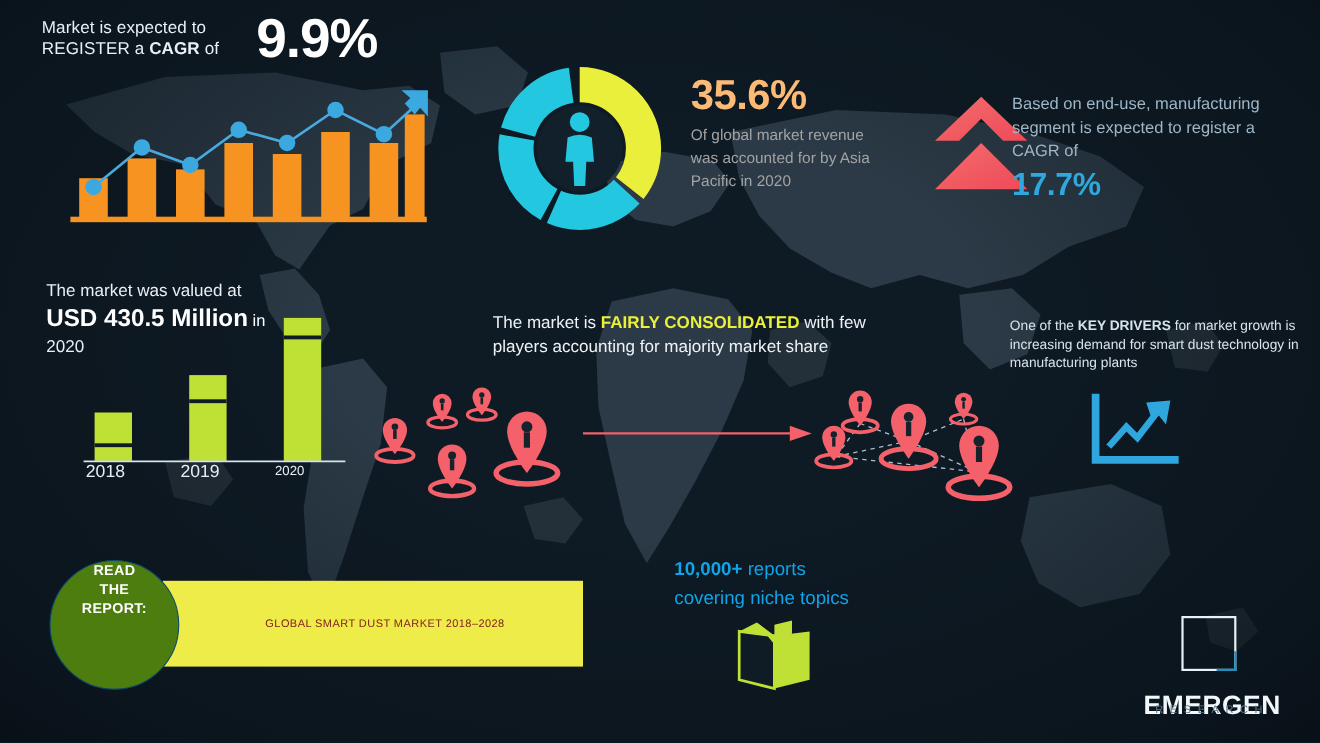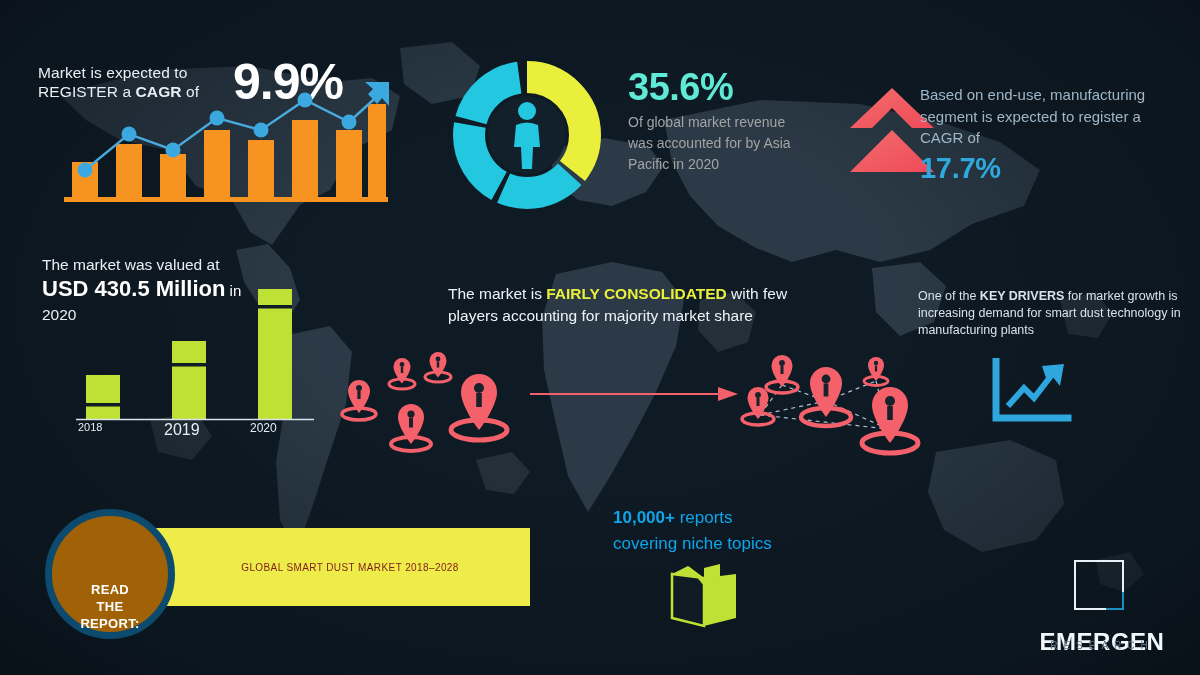"Market is expected to" #cagrBlock { margin-top: 47px -> none }
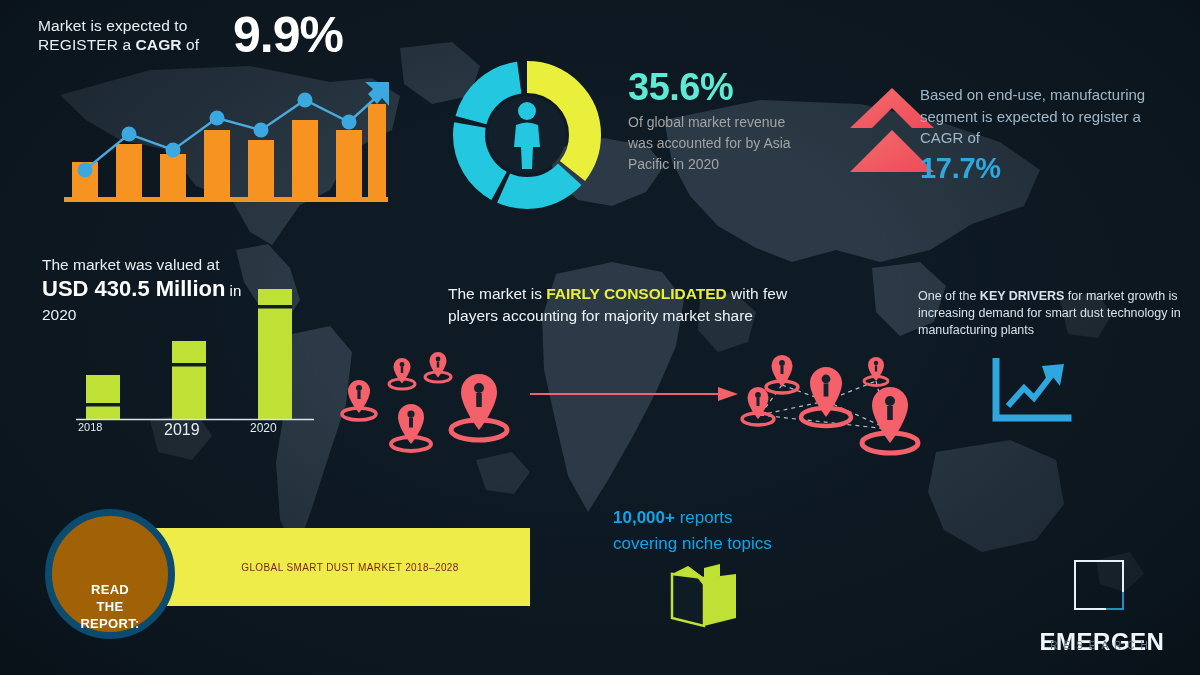"35.6%" #apacPct { color: #5eead4 -> #fdba74 }
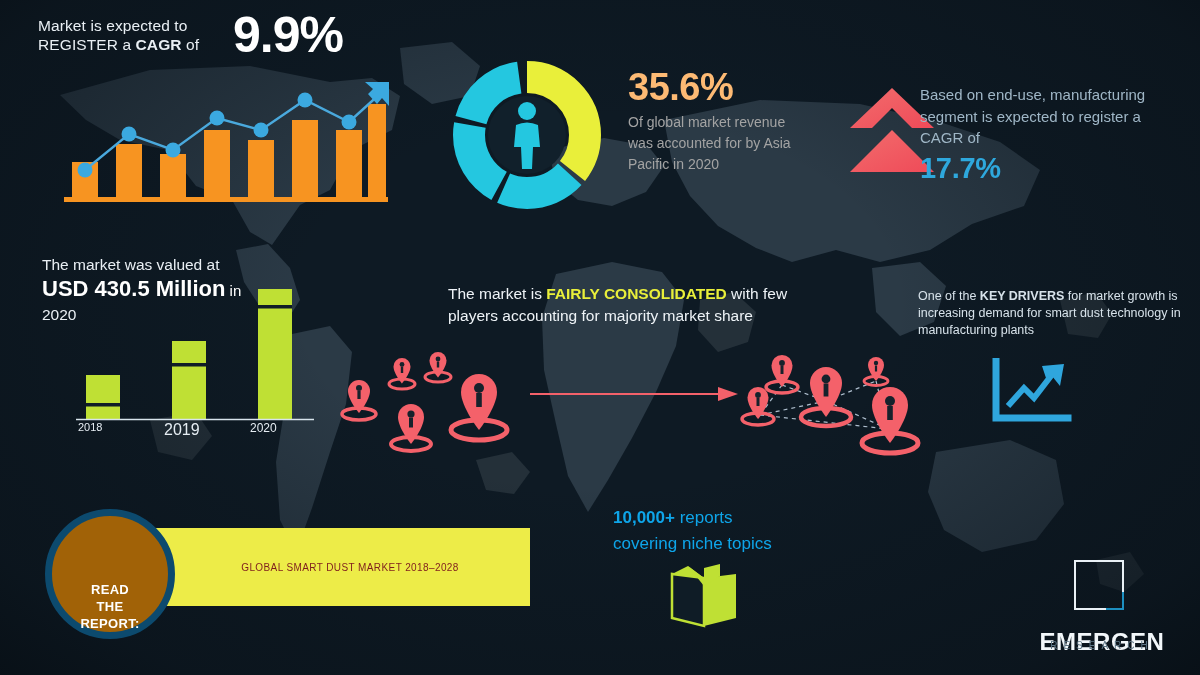"2018" span { font-size: 11px -> 16px }
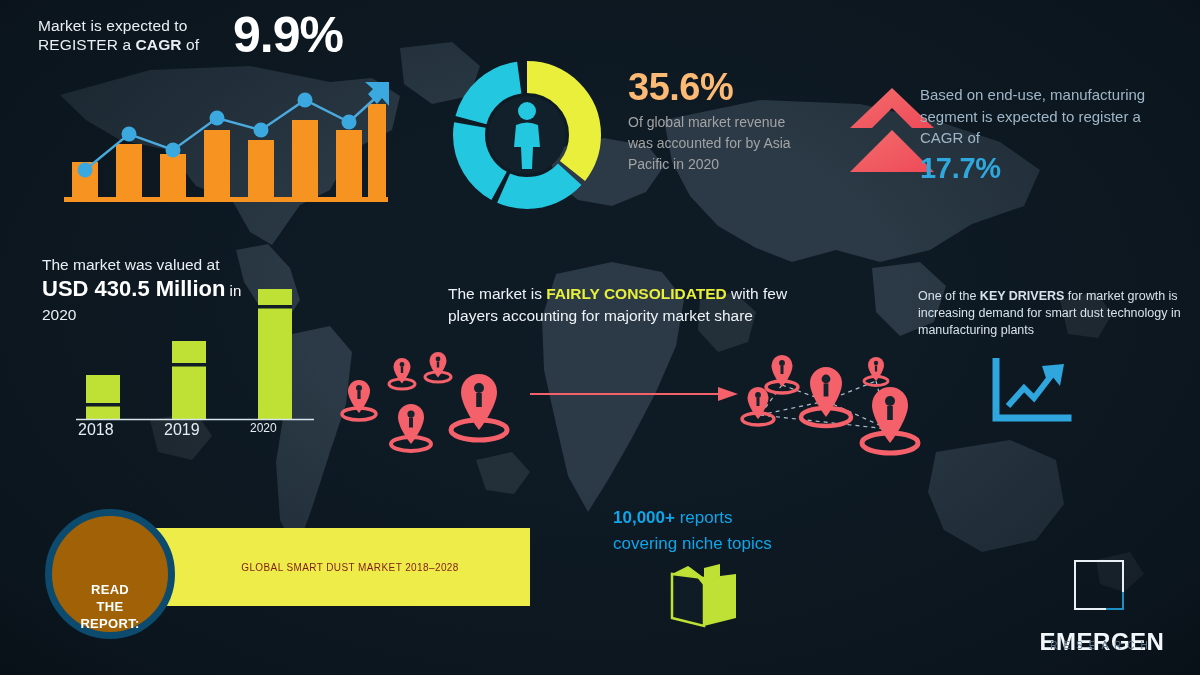"READ" #ctaCircle { align-items: flex-end -> flex-start; background: #a16207 -> #4d7c0f; border: 7px solid #0c4a6e -> 1px solid #0c4a6e }
